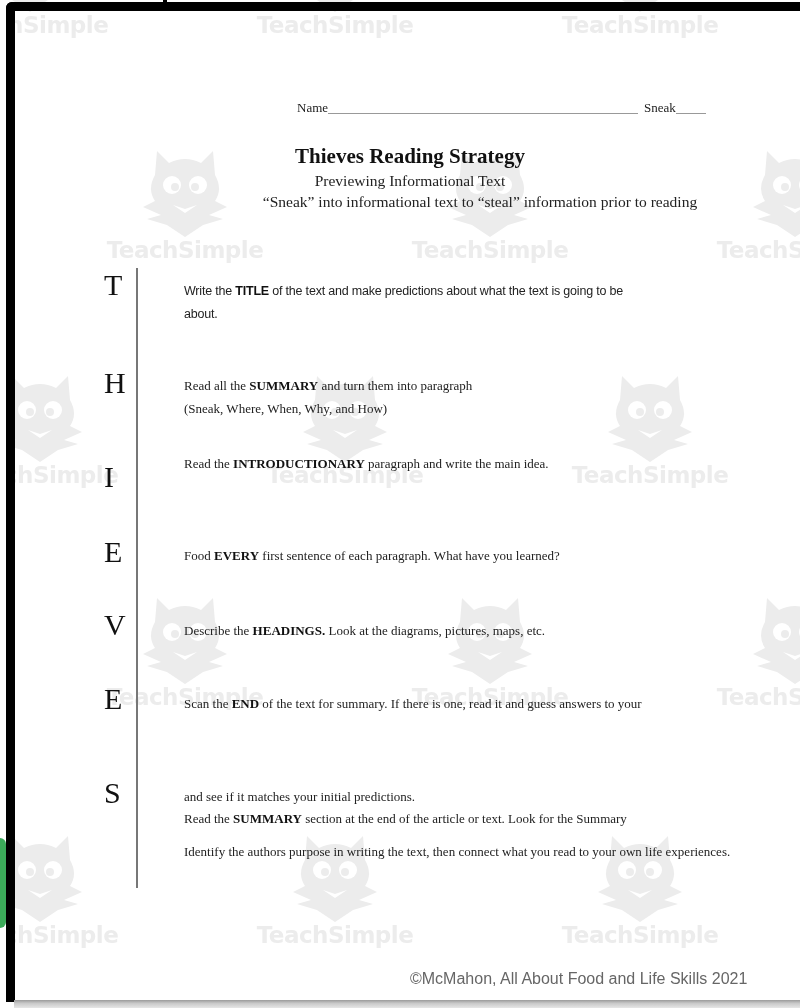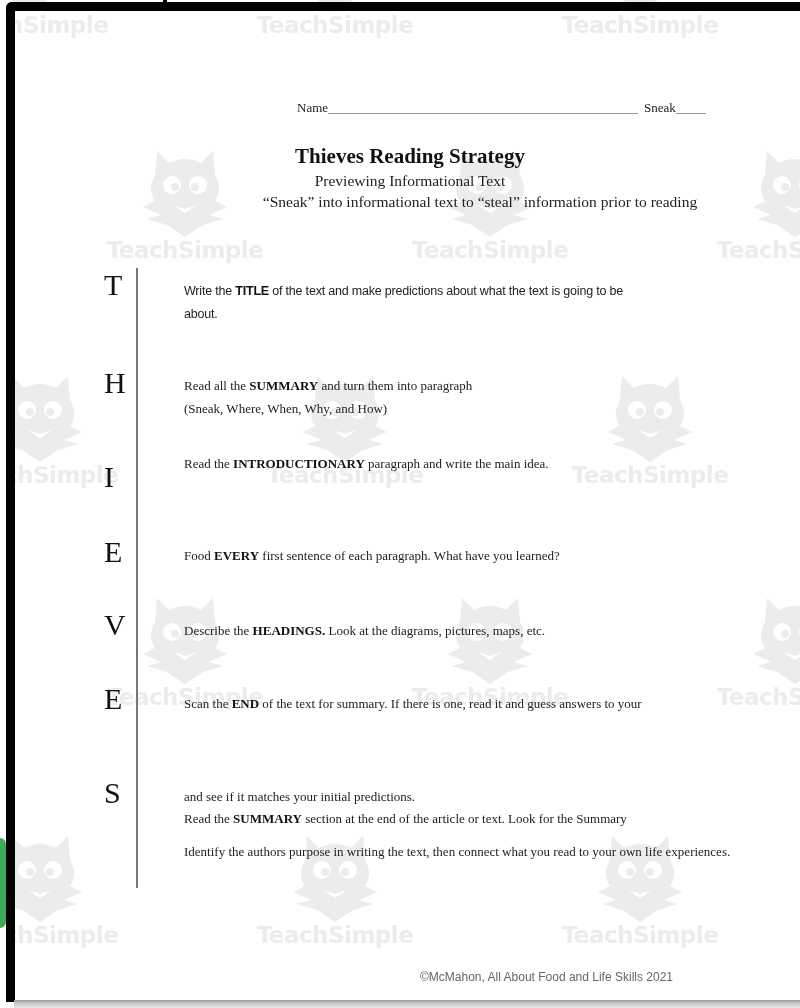"©McMahon, All About Food and" .copyright { font-size: 12px -> 16px; left: 420px -> 410px }
